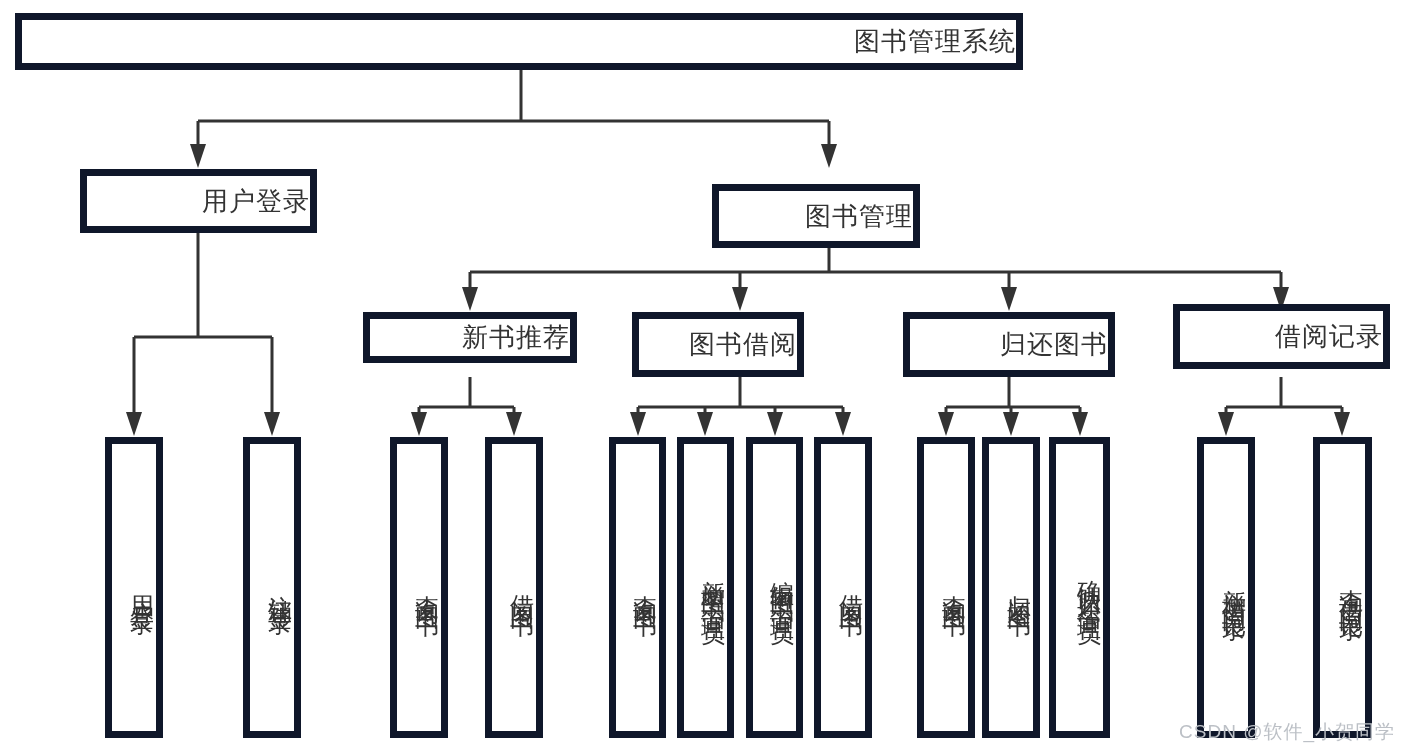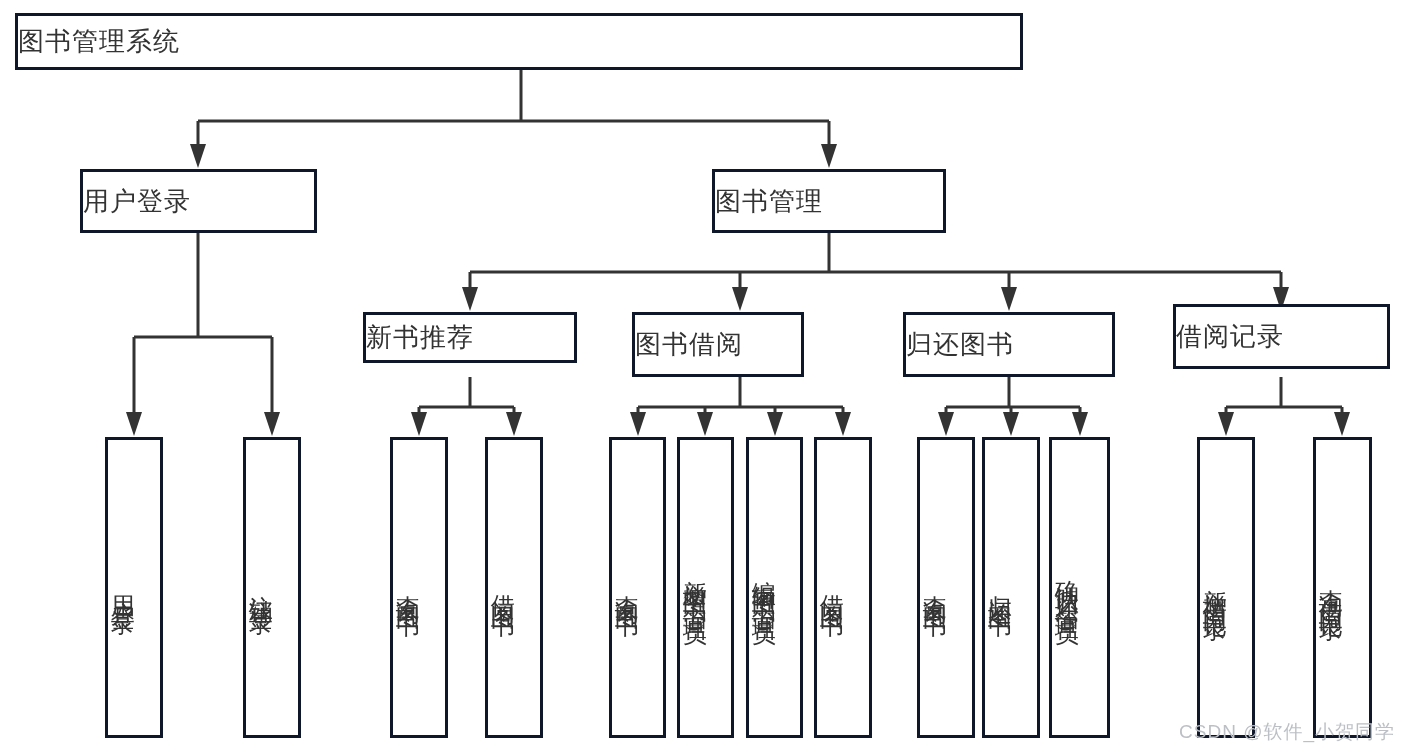"图书管理系统" .box { border: 3px solid #0f172a -> 7px solid #0f172a; justify-content: flex-start -> flex-end }
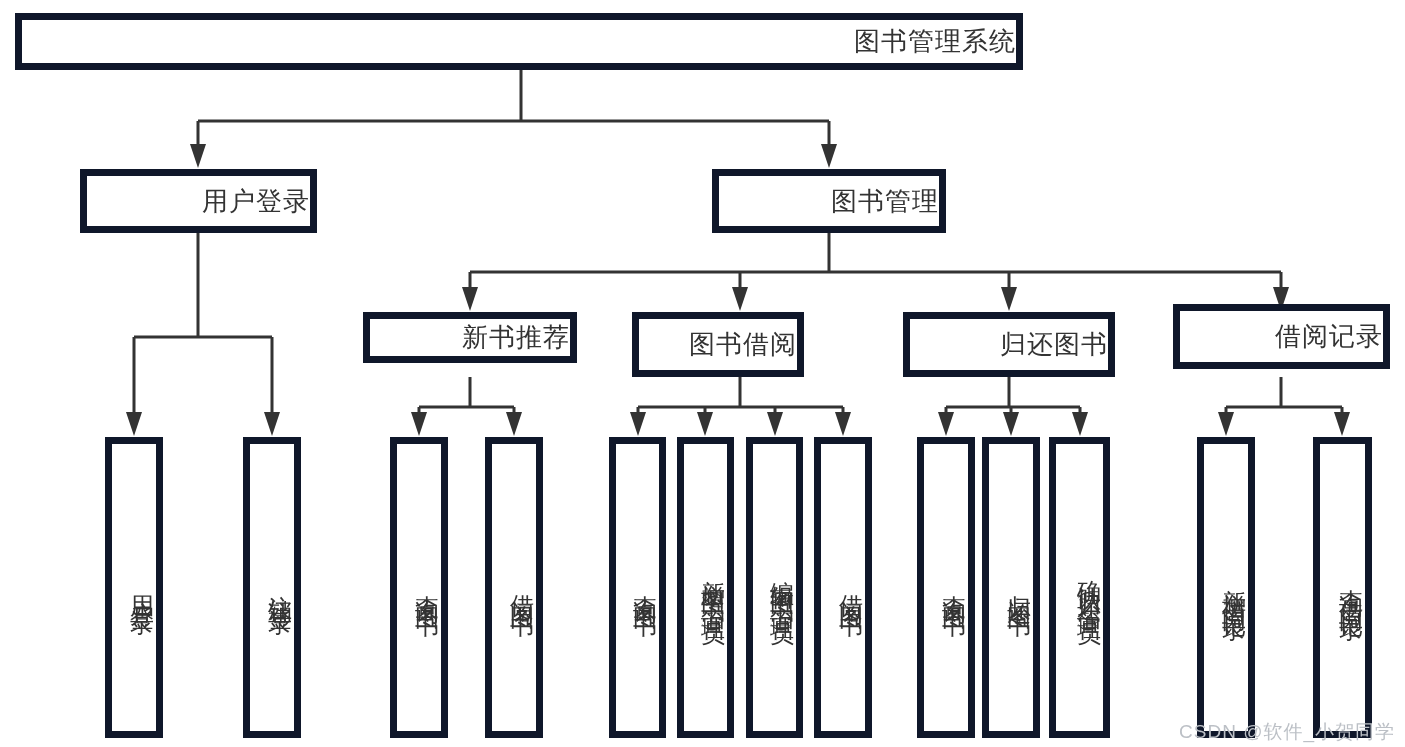"图书管理" div.box { top: 169px -> 184px; width: 234px -> 208px }
